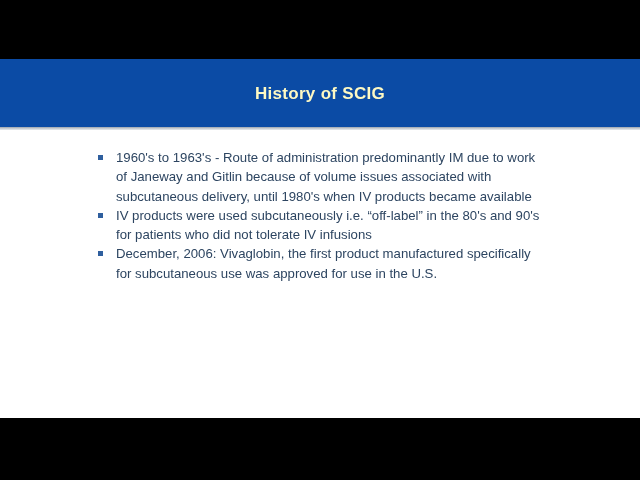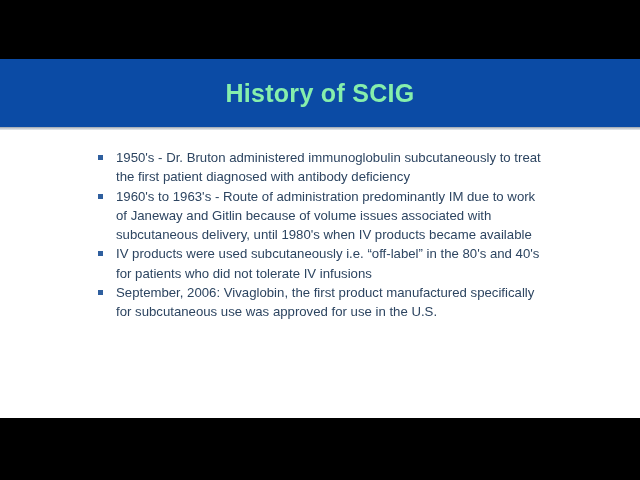"History of SCIG" .title-text { color: #86efac -> #fef9c3; font-size: 25px -> 17px }
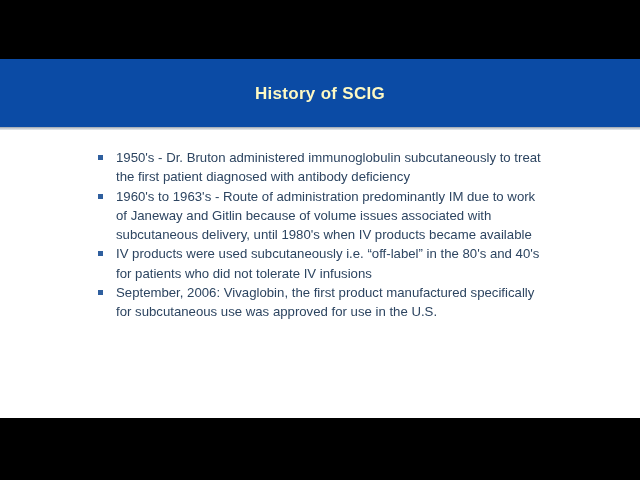"1950's - Dr. Bruton administered" li { html: <li> <span></span> <span>1950's - Dr. Bruton administered immunoglobulin subcutaneously to treat the first patient diagnosed with antibody deficiency</span> </li> -> none }
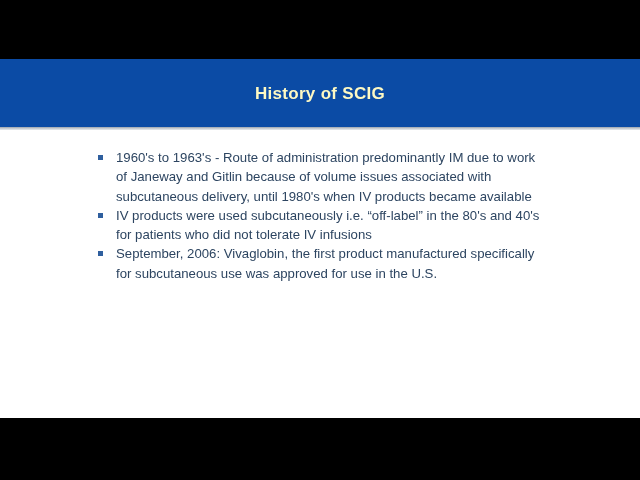"IV products were used subcutaneously" span { text: 40's -> 90's }
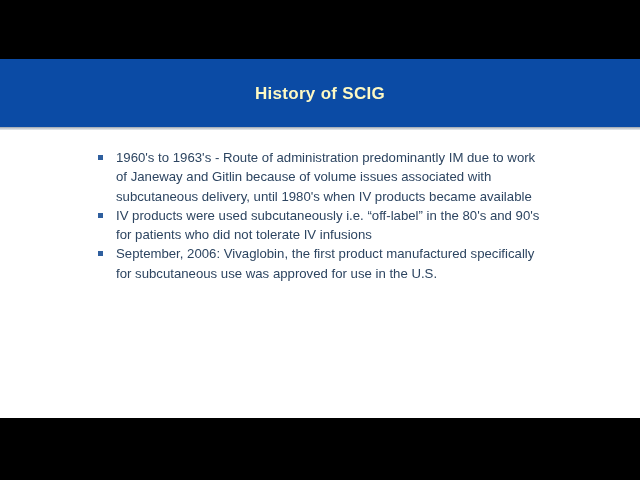"September, 2006: Vivaglobin, the first" span { text: September -> December }
